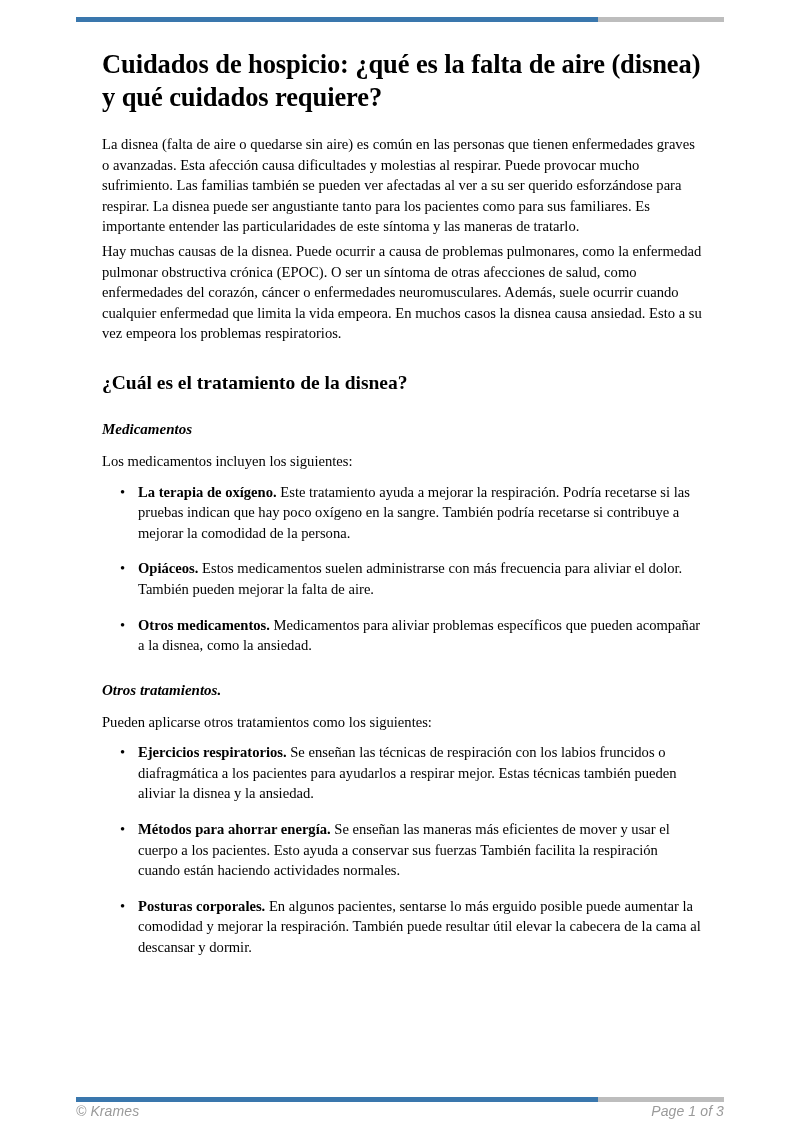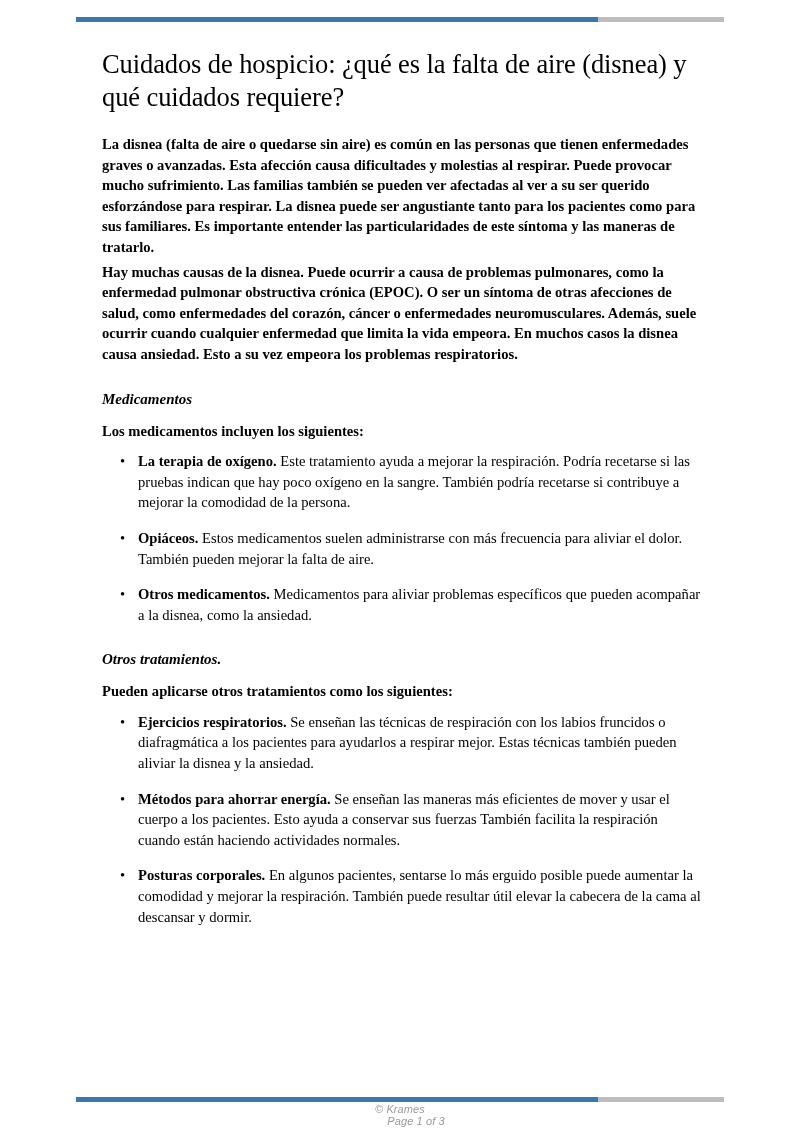"Cuidados de hospicio: ¿qué es" h1.doc-title { font-weight: normal -> bold }
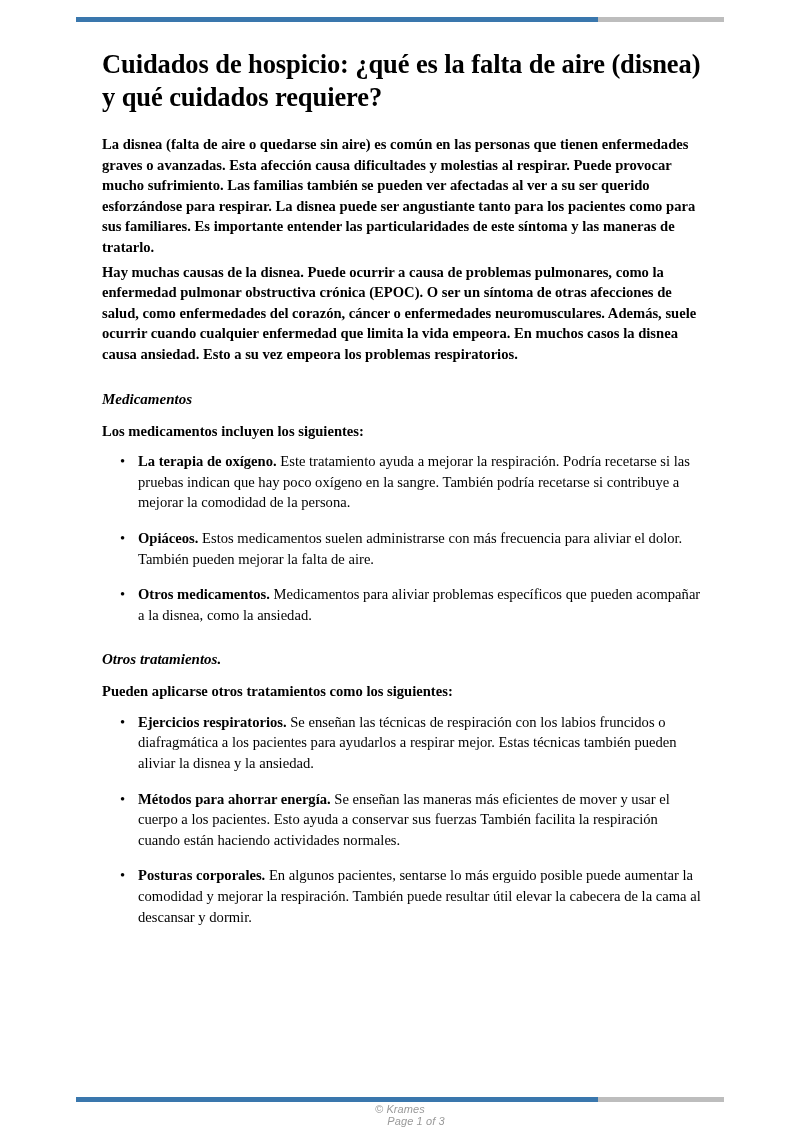"La disnea (falta de aire" p.body-text { font-weight: bold -> none }
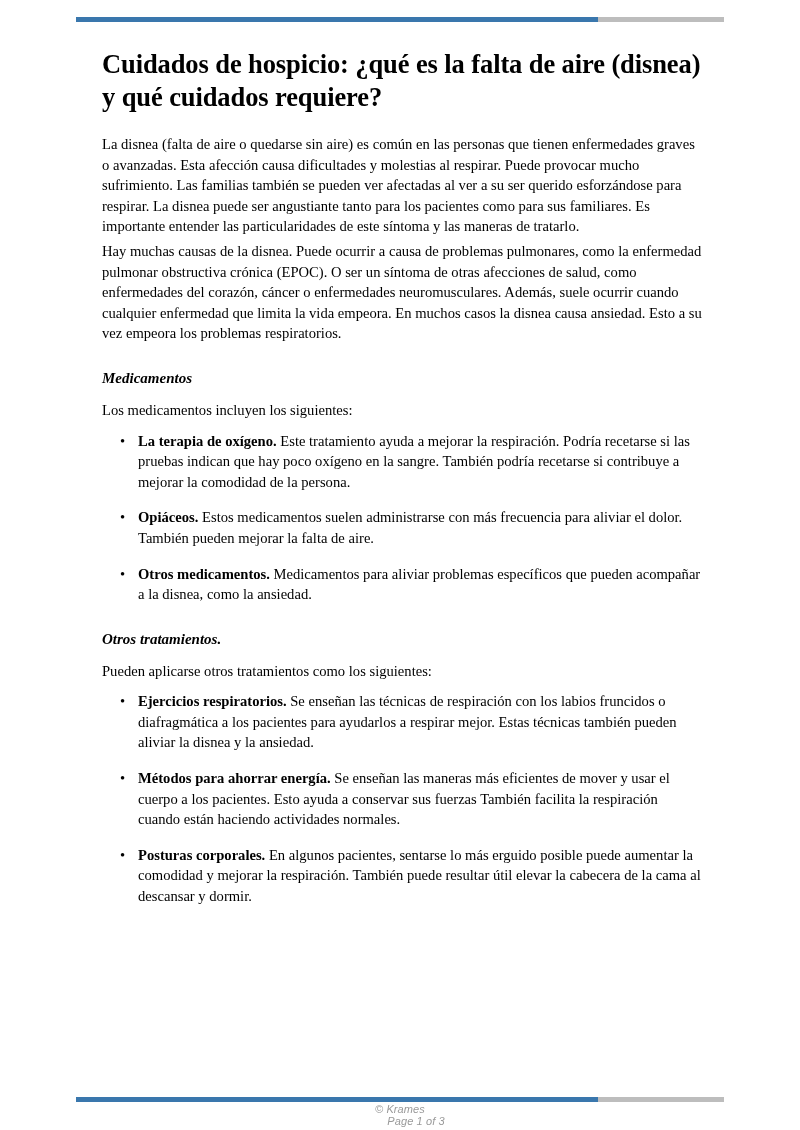"¿Cuál es el tratamiento de" h2.section-heading { html: none -> <h2>¿Cuál es el tratamiento de la disnea?</h2> }
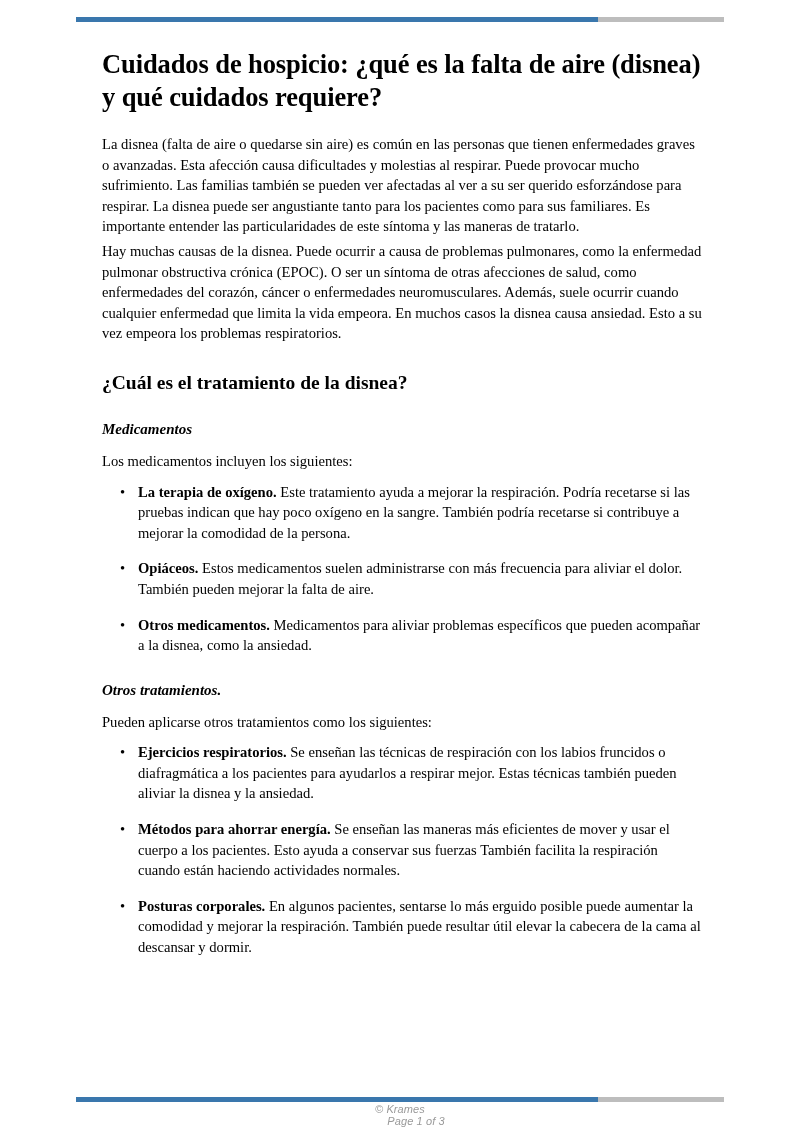"© Krames" .footer { align-items: center -> flex-end; flex-direction: column -> none; font-size: 11px -> 14px }
